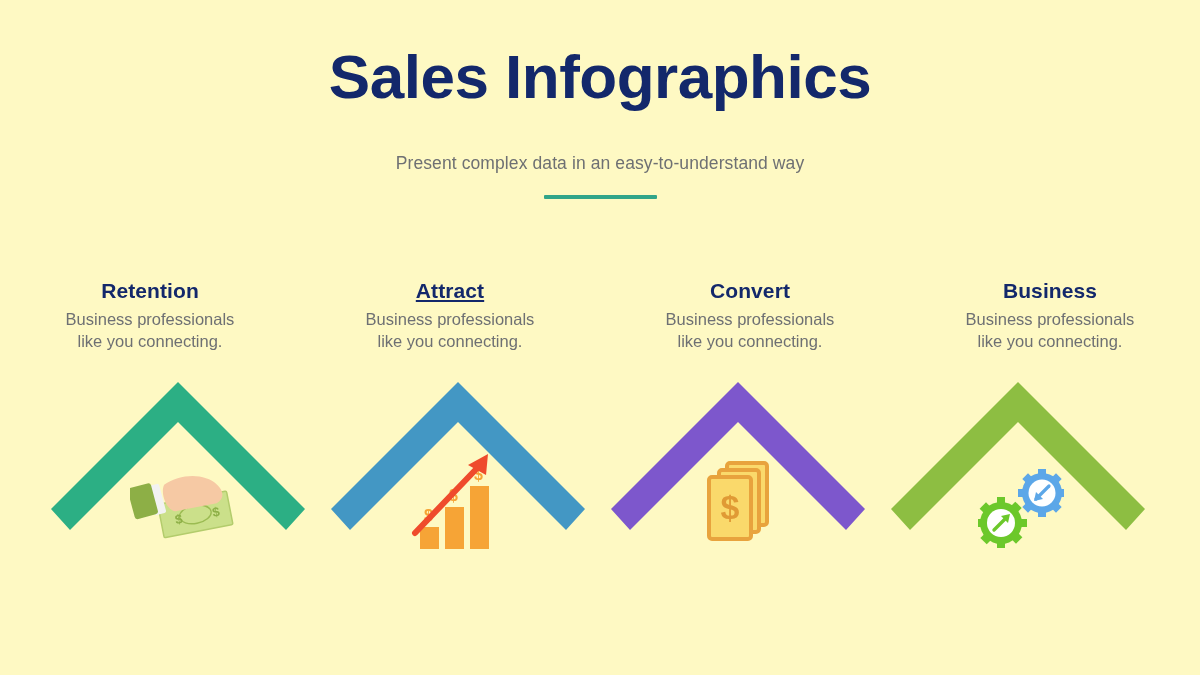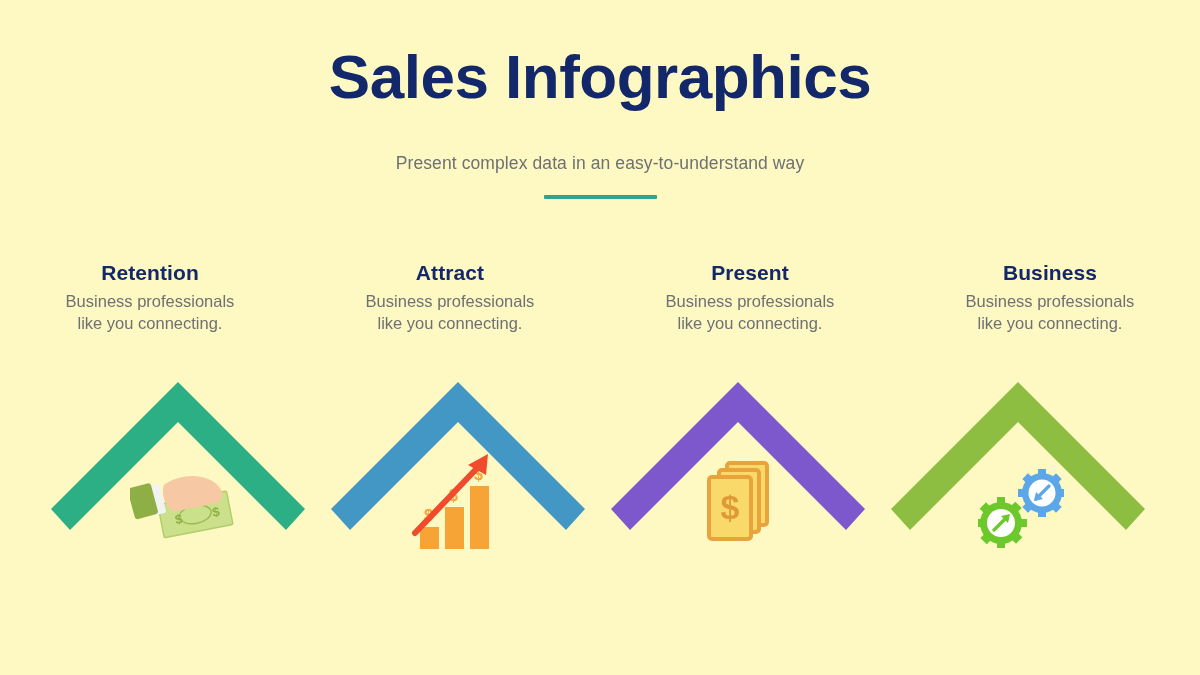"Retention" .columns { top: 260px -> 278px }
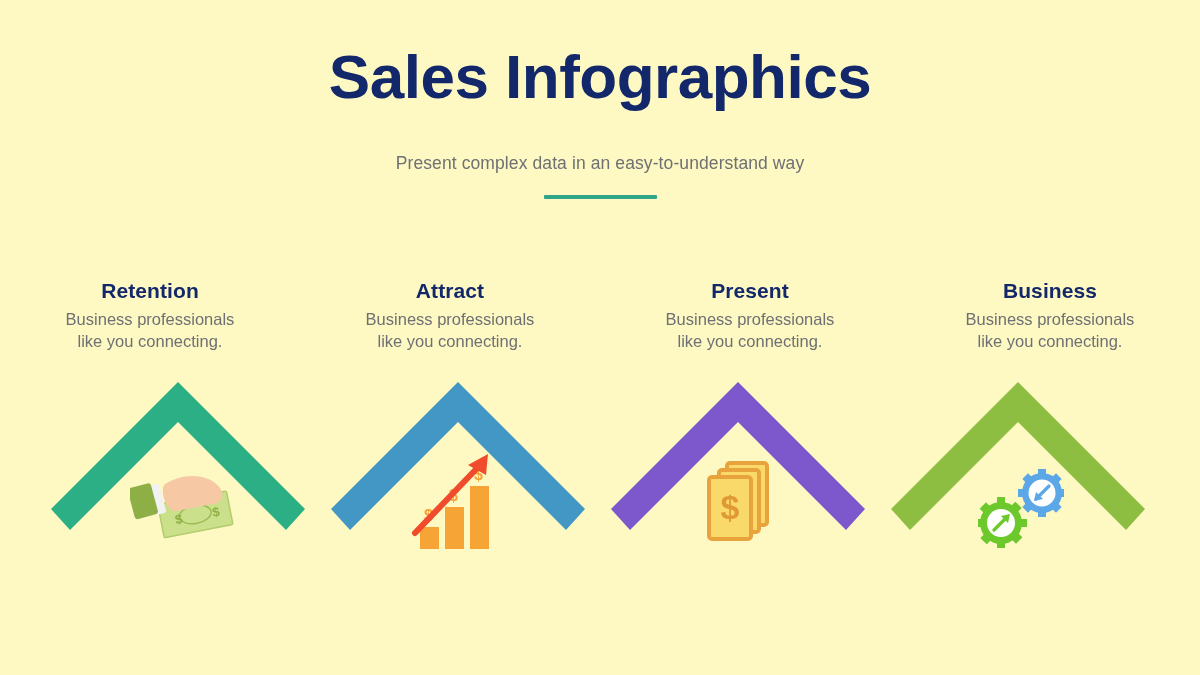"Attract" div.col-title { text-decoration: none -> underline }
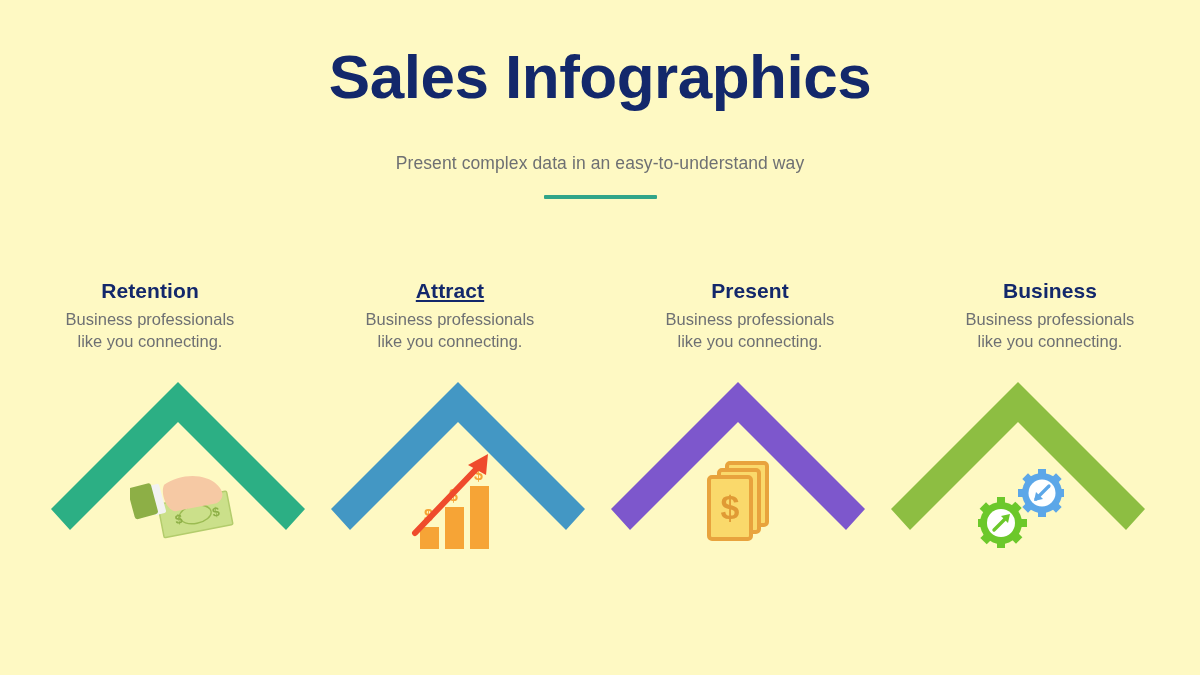"Present" div.col-title { text: Present -> Convert }
